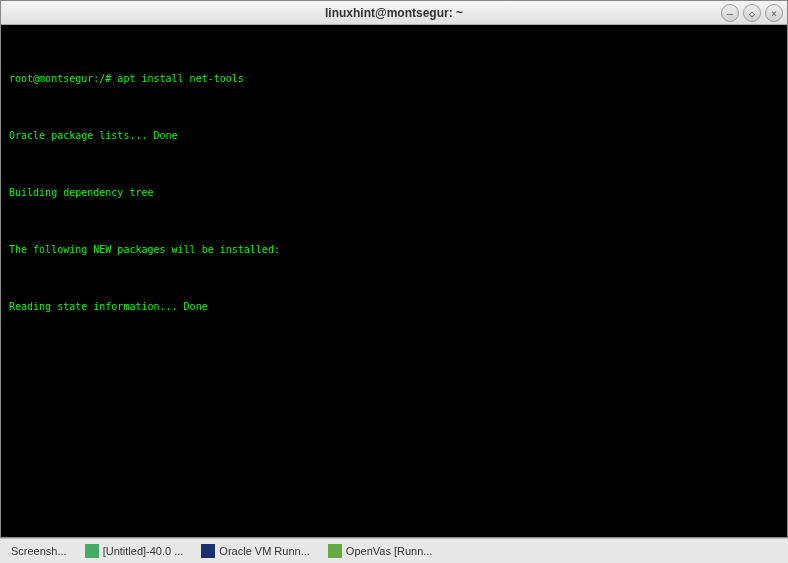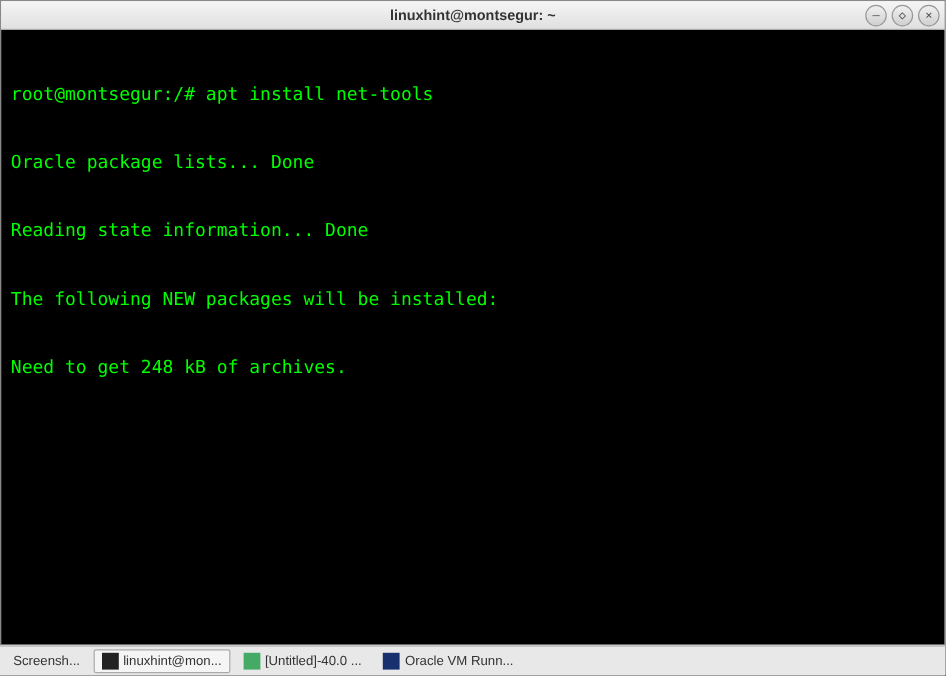"root@montsegur:/# apt install net-tools" .terminal { font-size: 15px -> 10px }
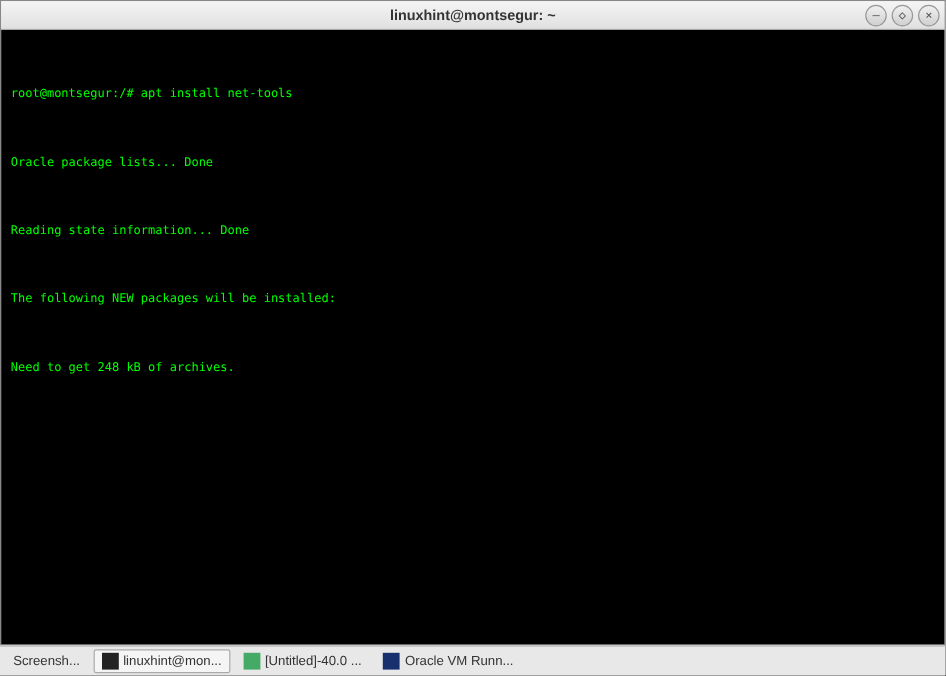"Building dependency tree" span.line { html: none -> <span>Building dependency tree</span> }
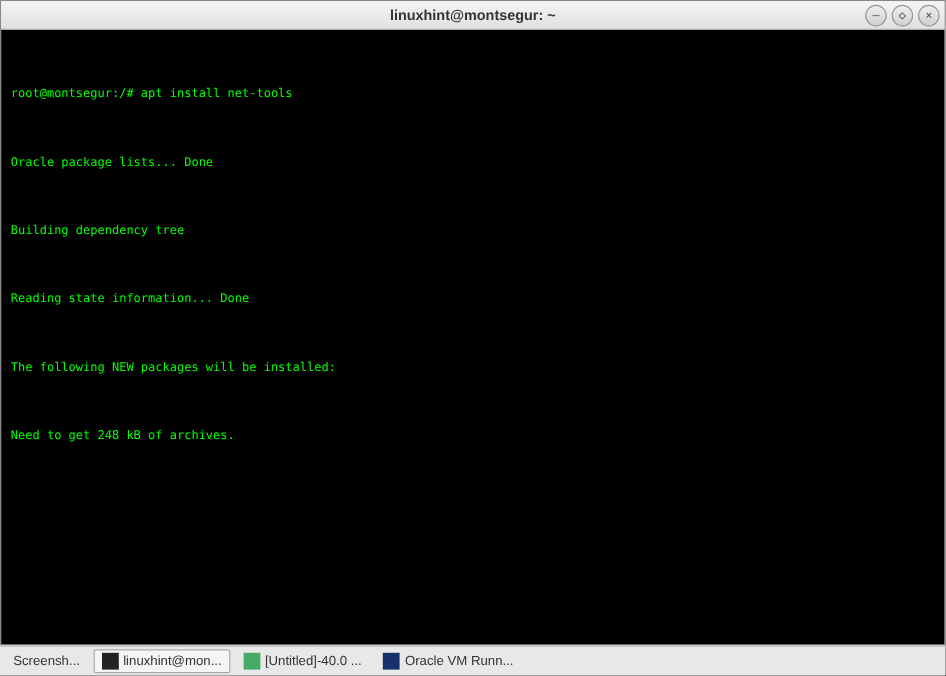"Reading state information... Done" span.line { order: before "The following NEW packages will" -> after "The following NEW packages will" }
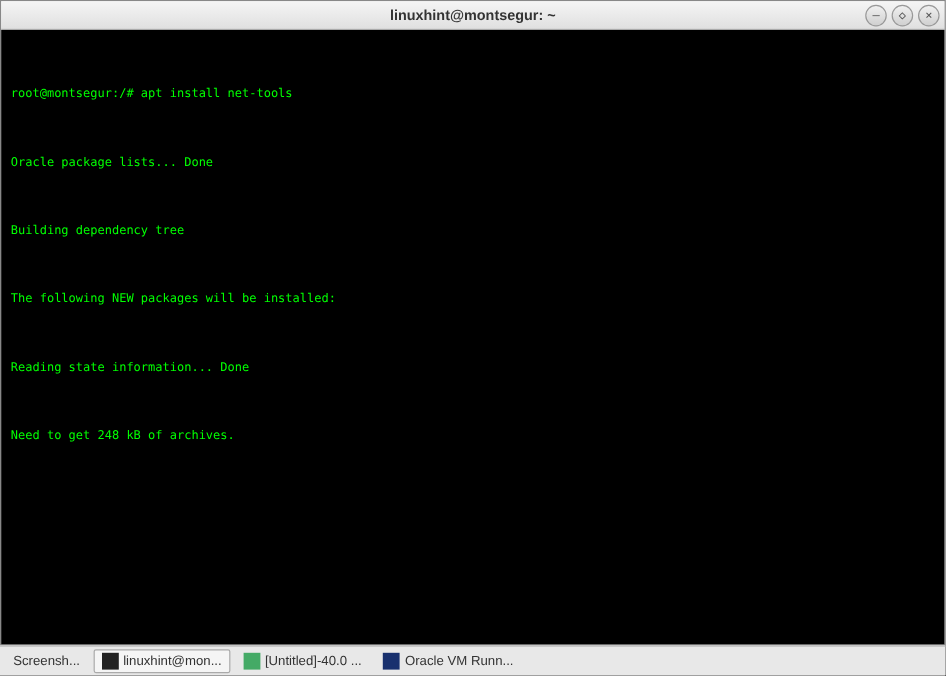"Need to get 248 kB" span.line { html: <span>Need to get 248 kB of archives.</span> -> none }
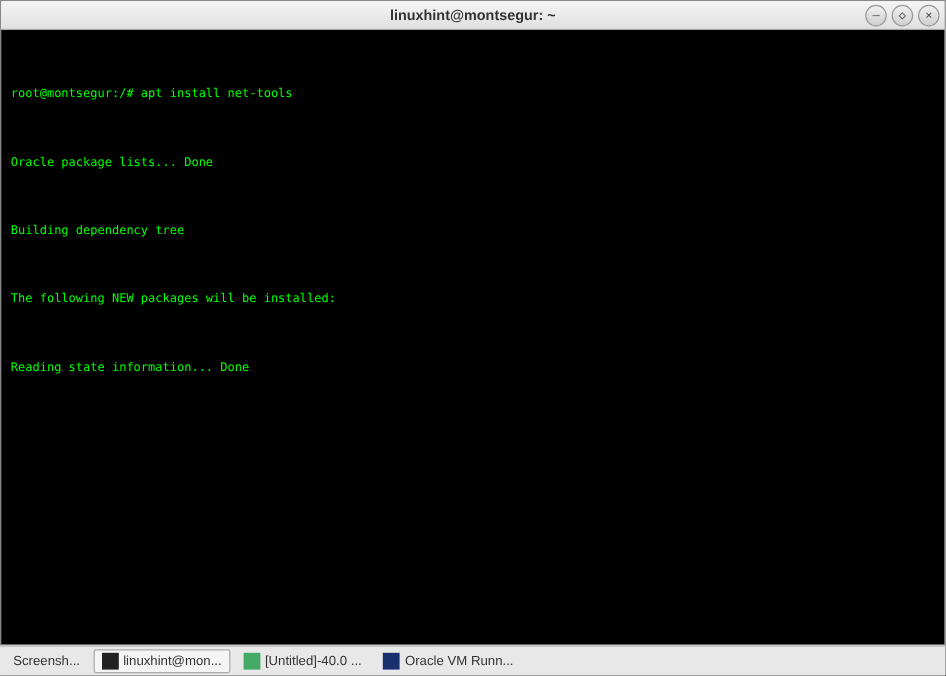"linuxhint@mon..." div.task-item { html: <div> <span></span> <span>linuxhint@mon...</span> </div> -> none }
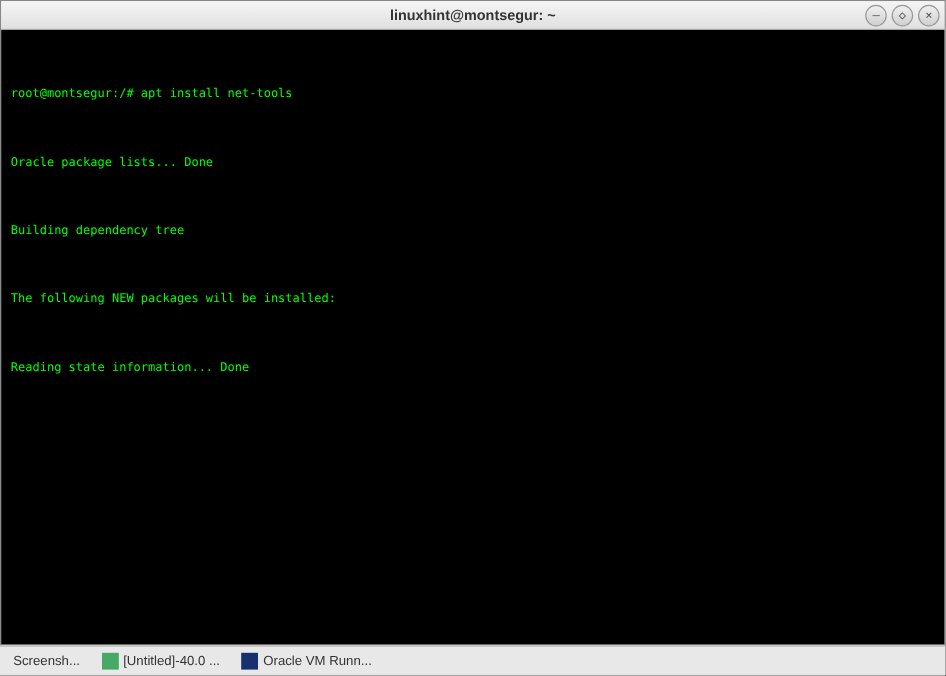"OpenVas [Runn..." div.task-item { html: none -> <div> <span></span> <span>OpenVas [Runn...</span> </div> }
